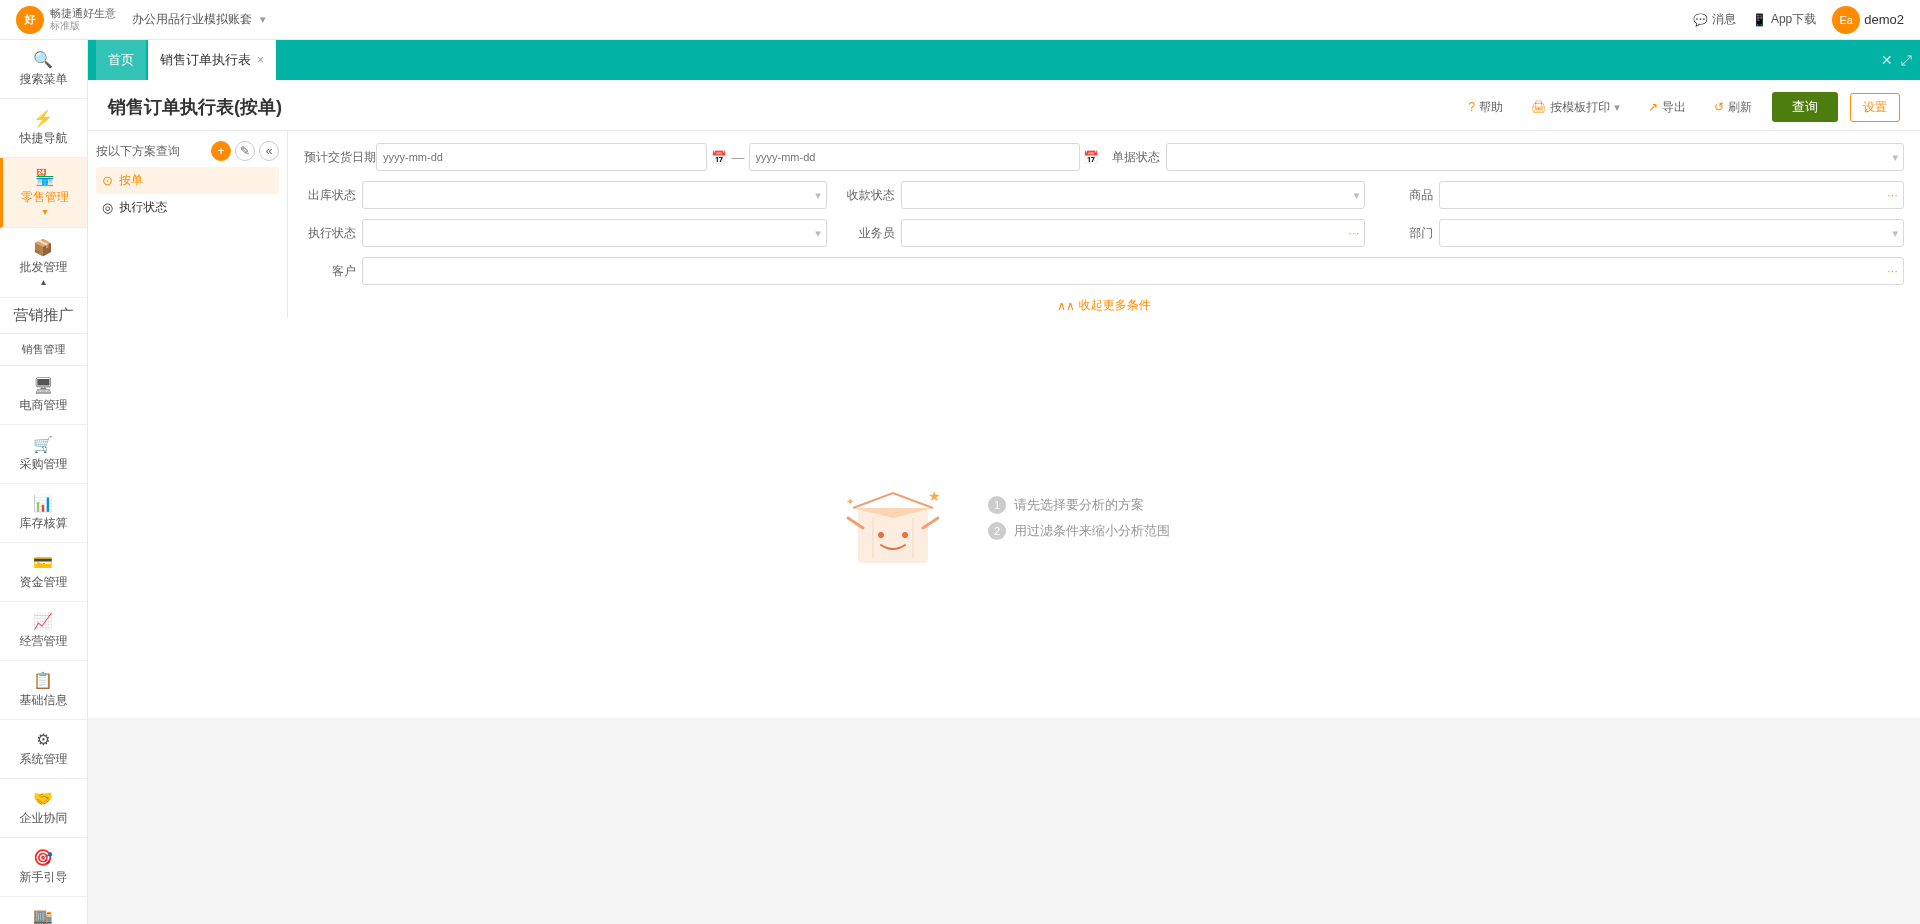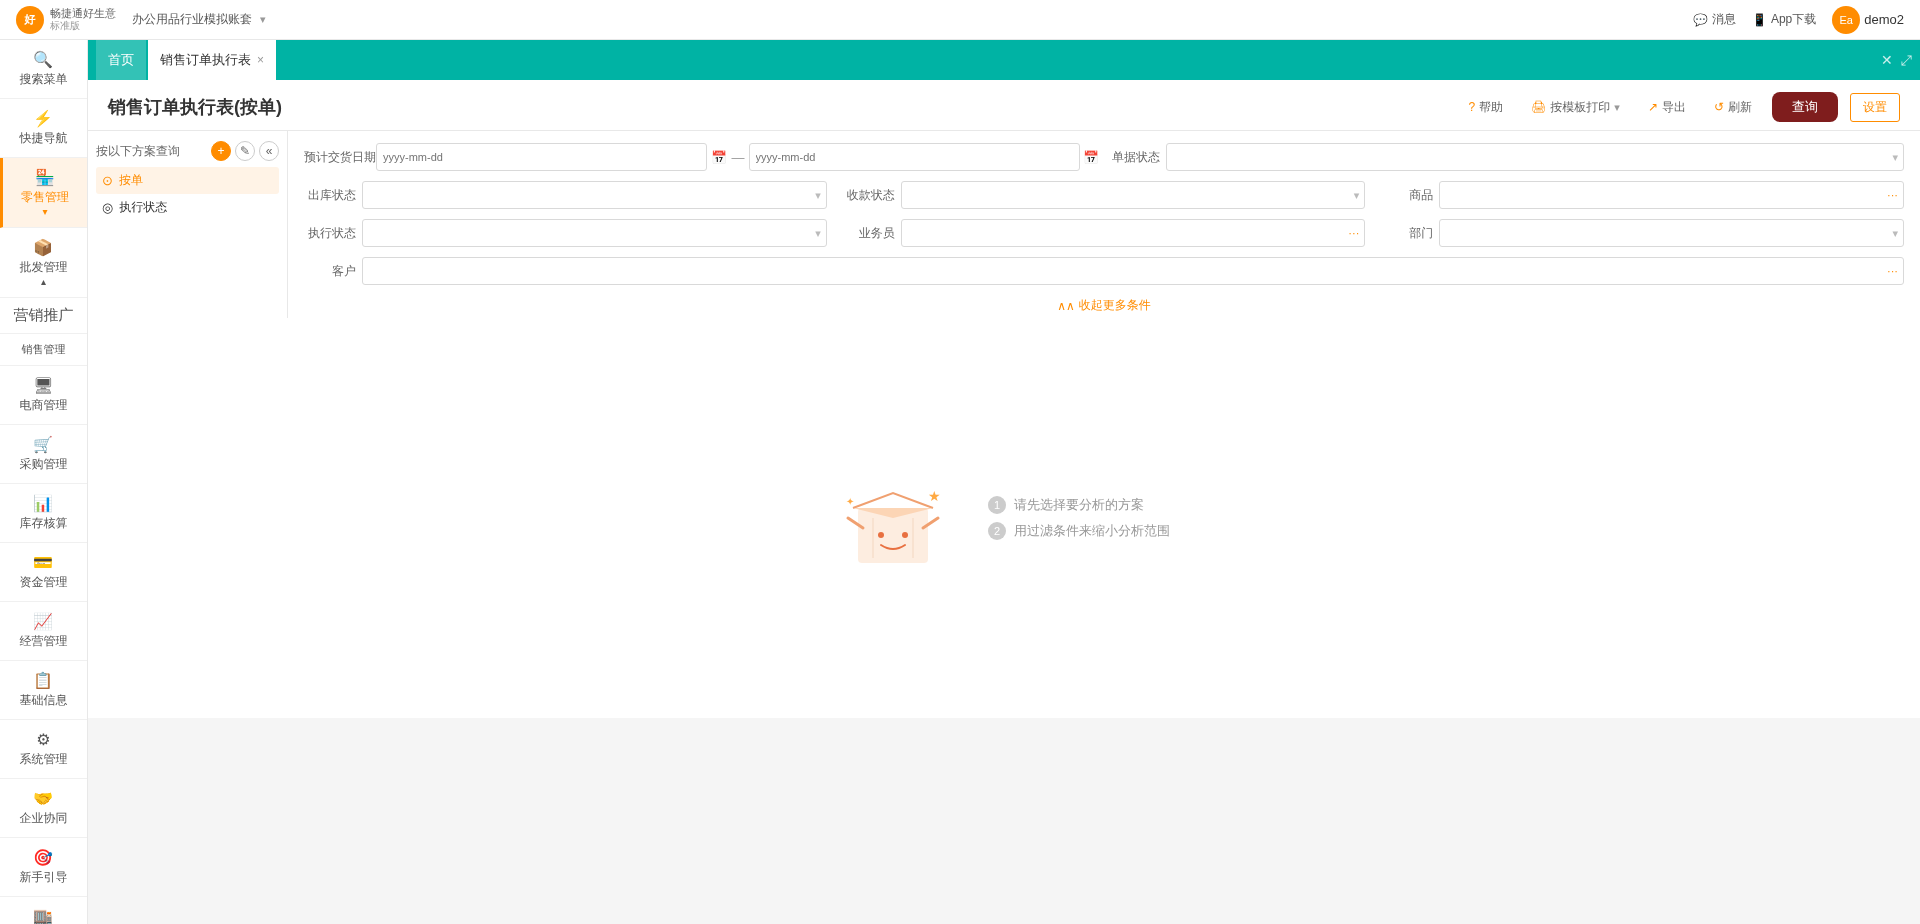"查询" .btn-primary { background: #7f1d1d -> #4d7c0f; border-radius: 8px -> 3px }
